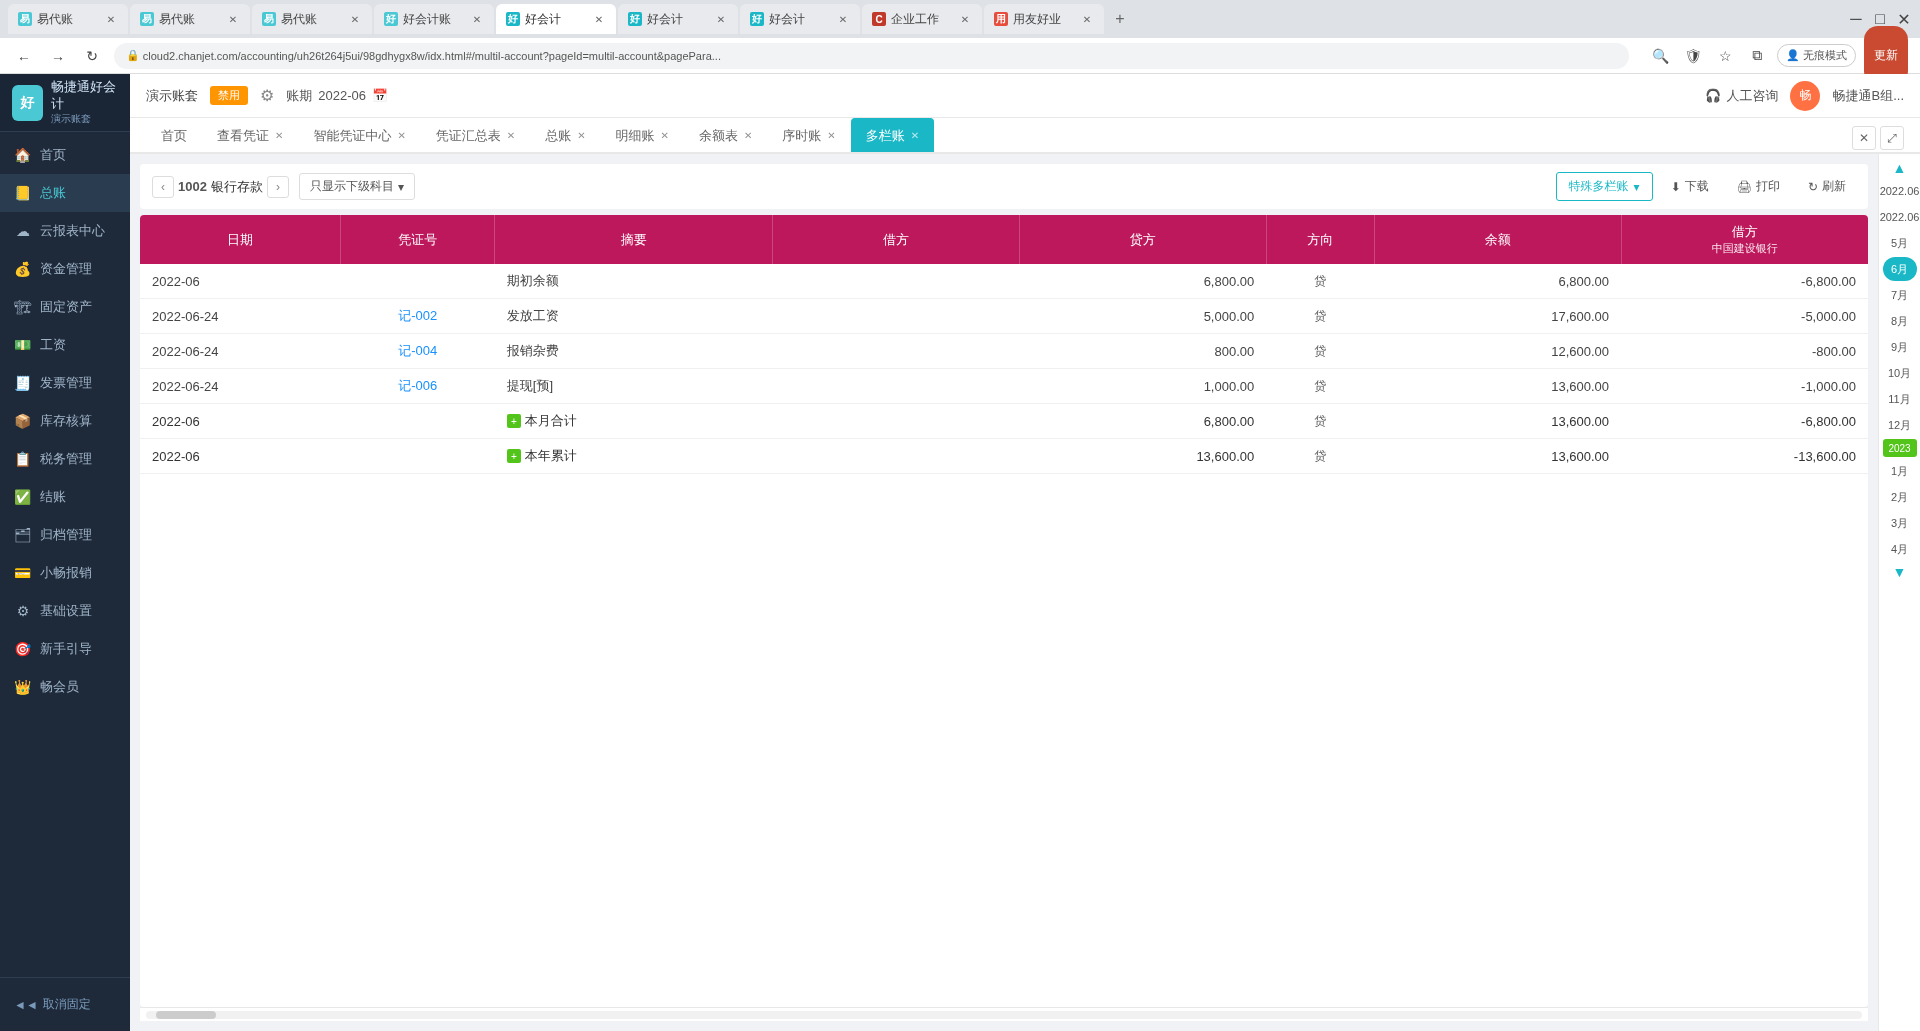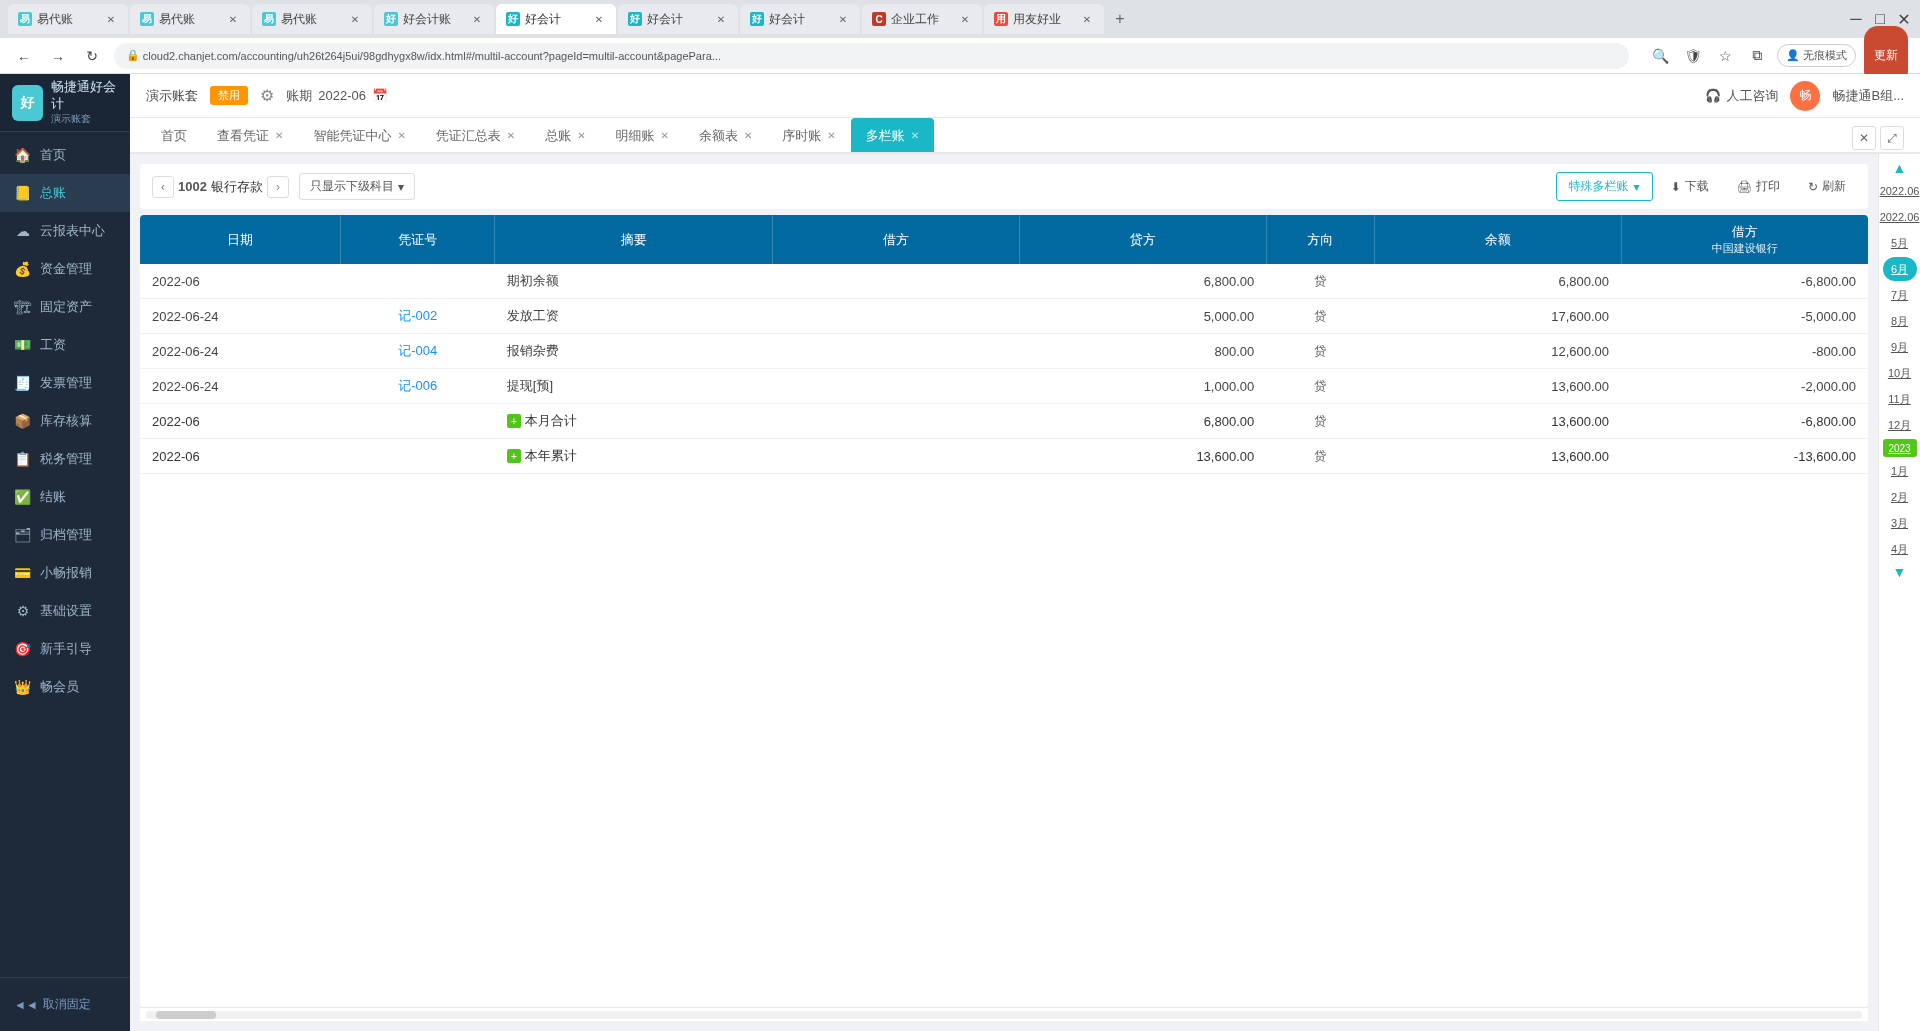"2022.06" .month-item { text-decoration: underline -> none }
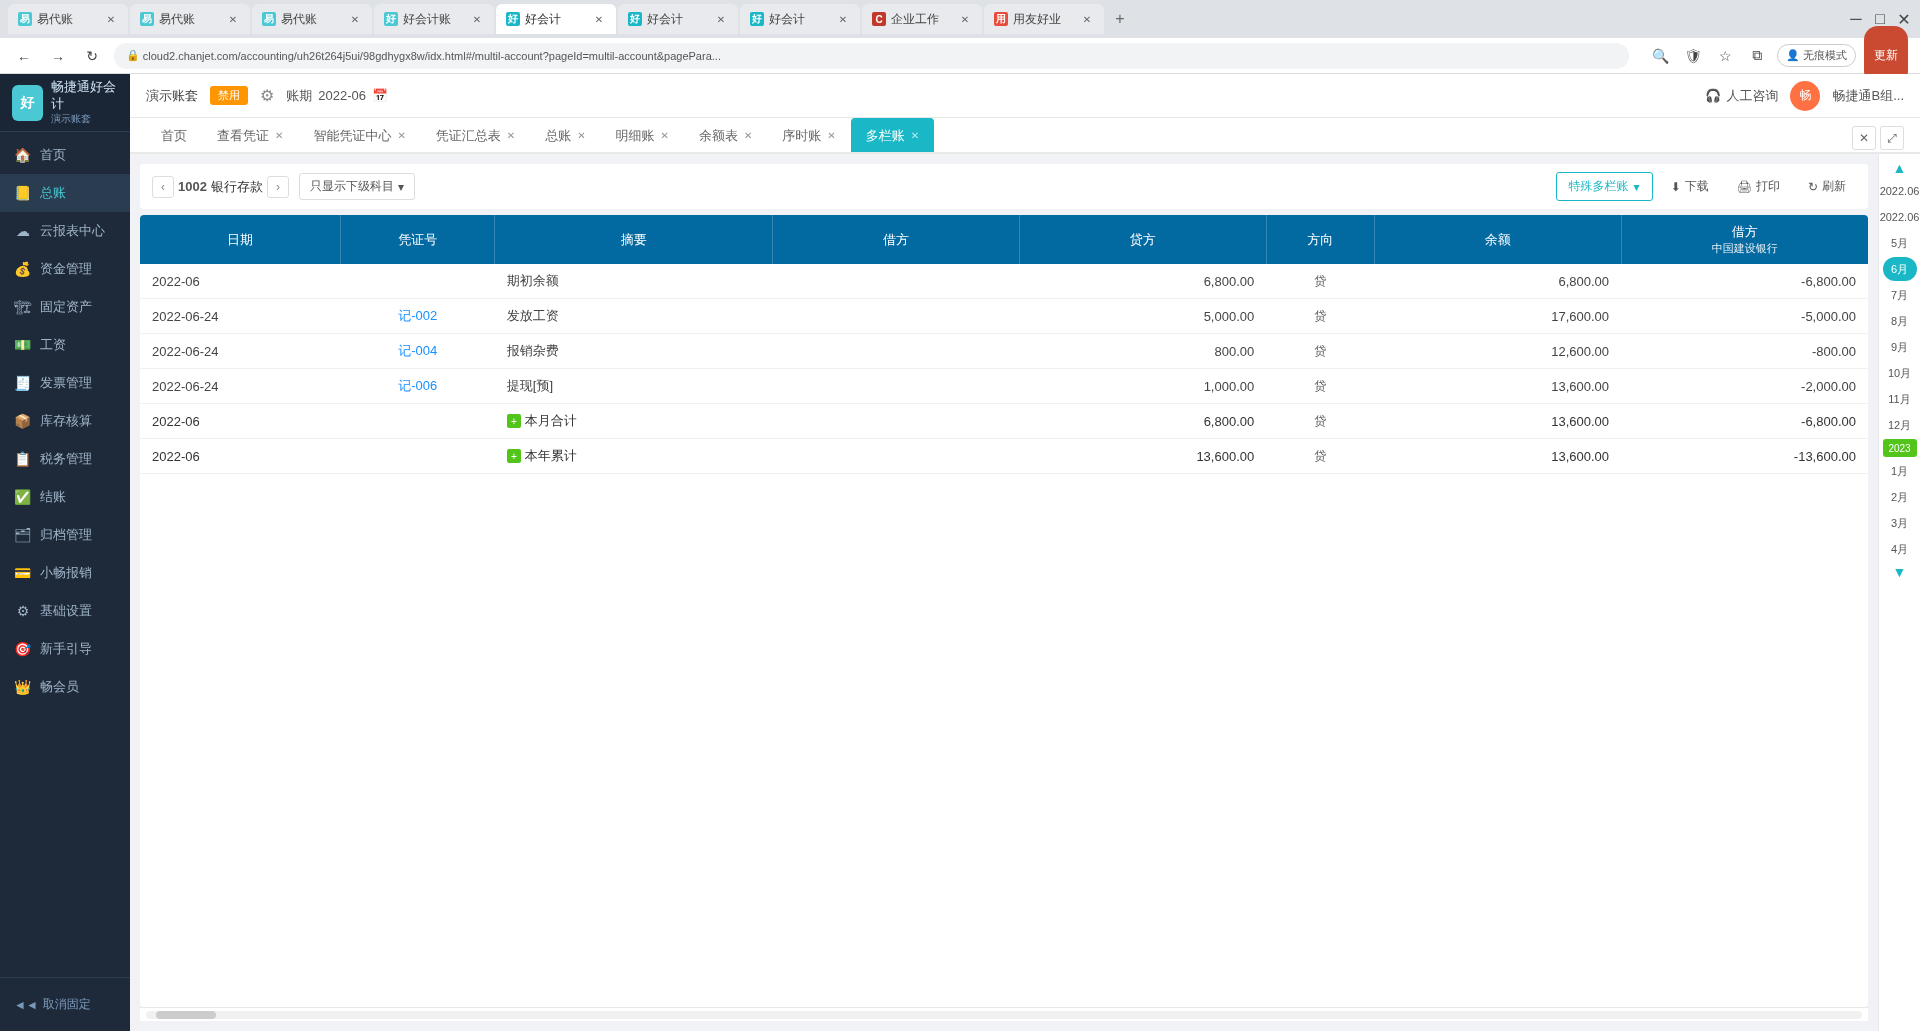"日期" thead tr { background: #0369a1 -> #be185d }
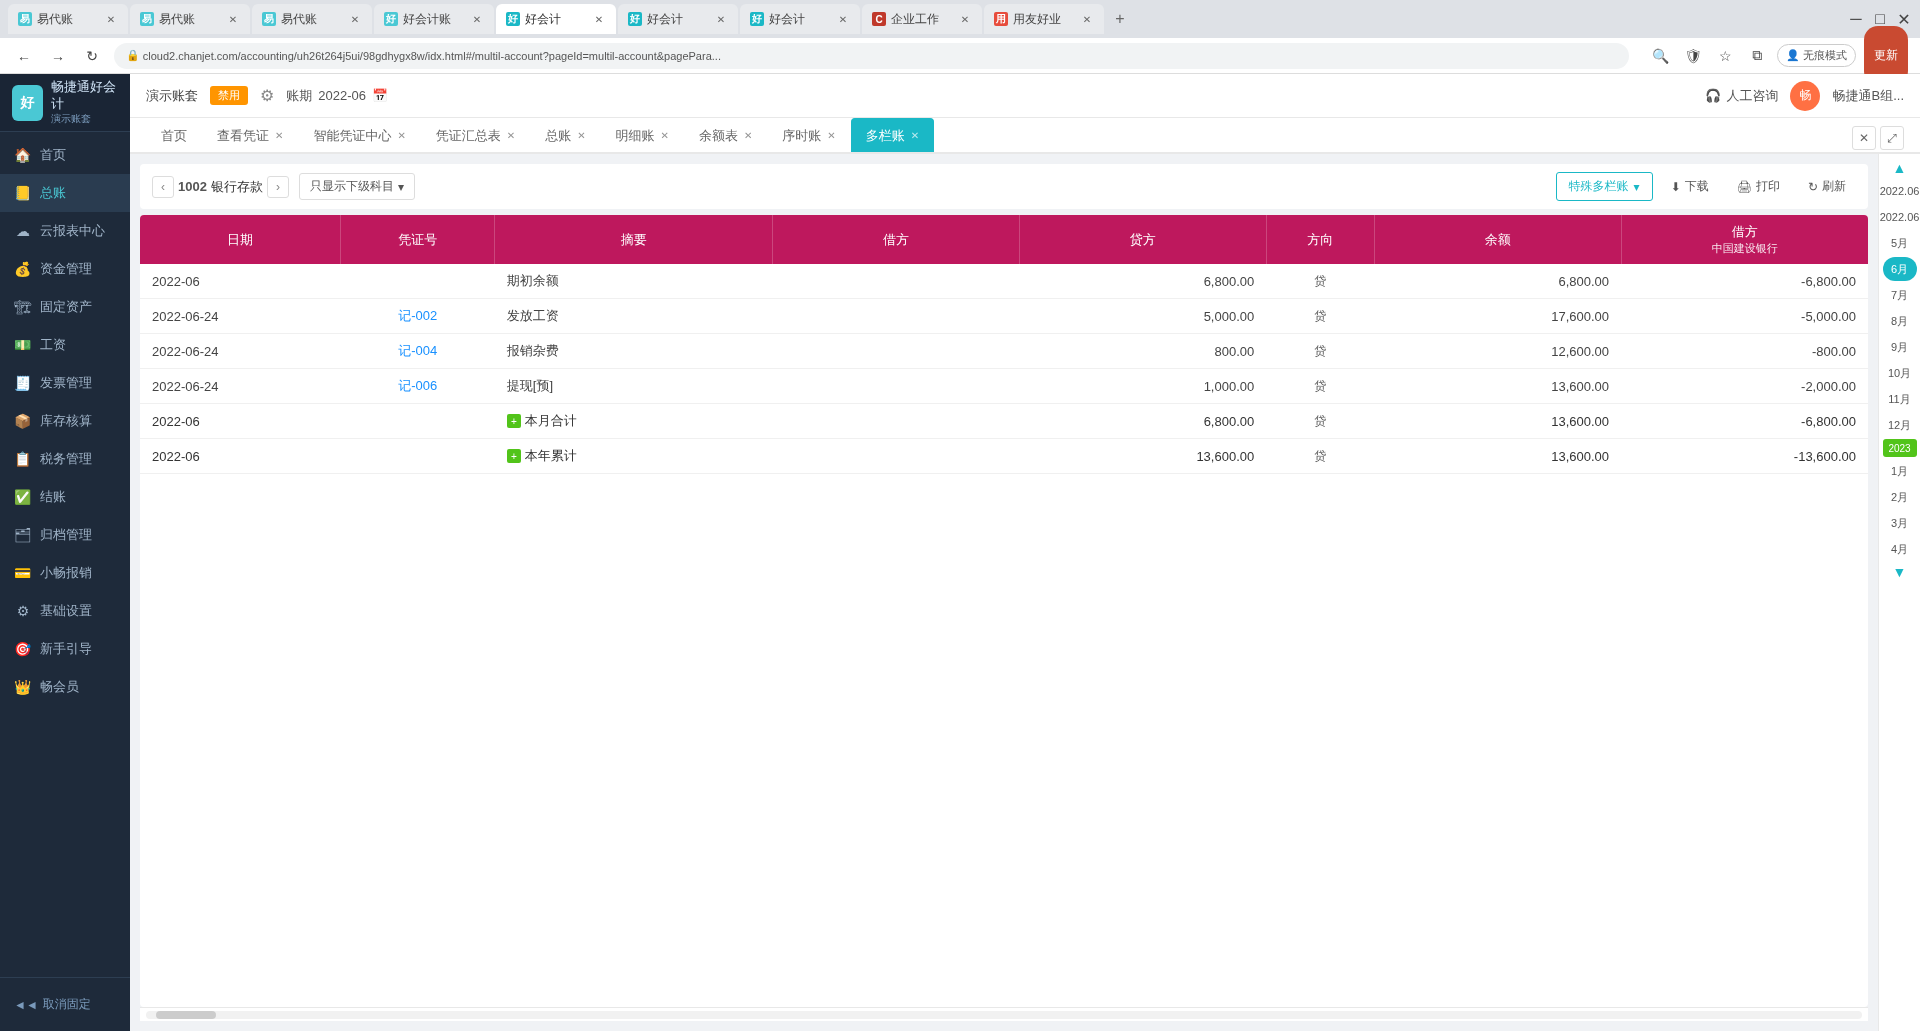"-2,000.00" td.text-right { text: -2,000.00 -> -1,000.00 }
